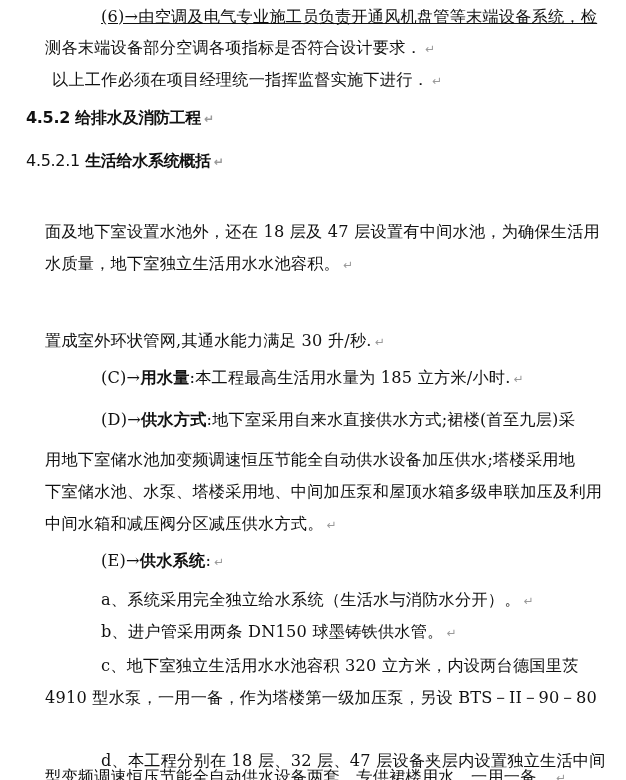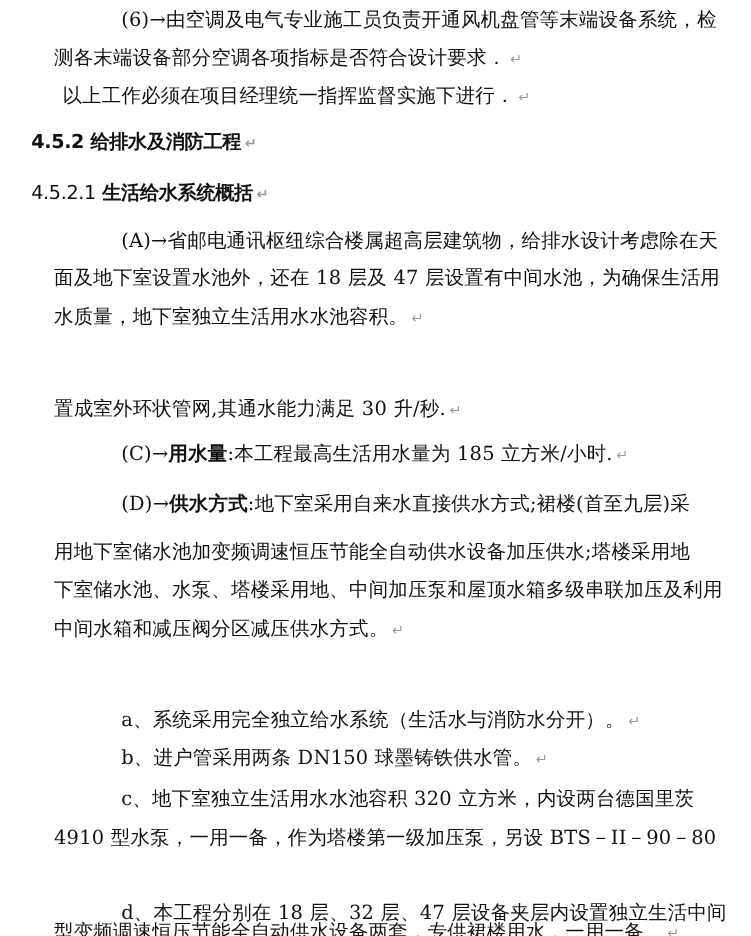"(6)→由空调及电气专业施工员负责开通风机盘管等末端设备系统，检" div.line { text-decoration: none -> underline }
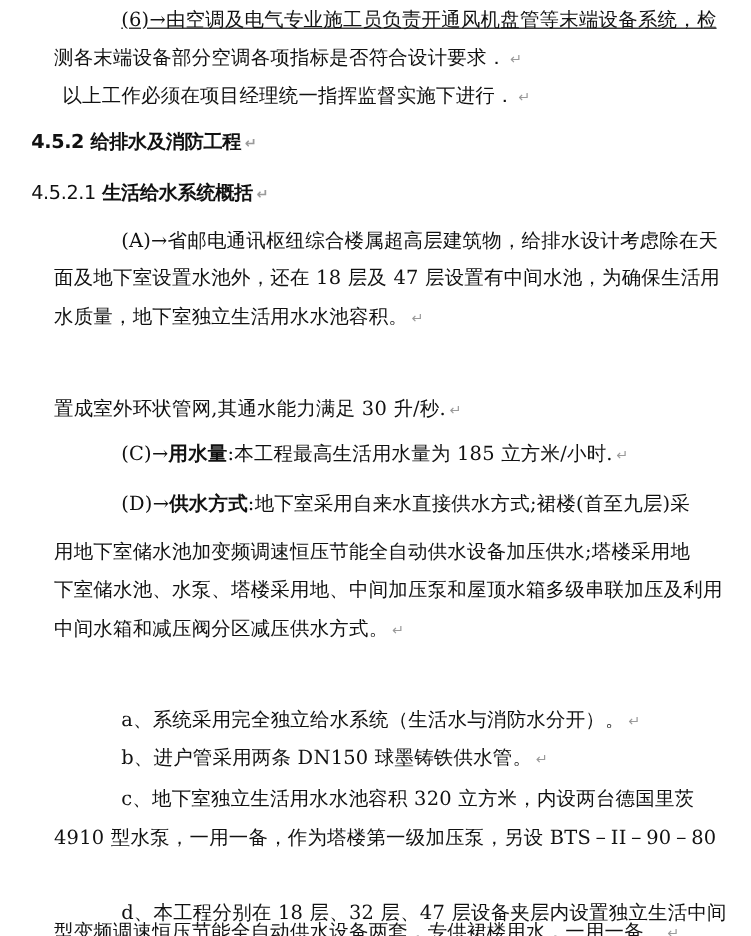"(A)→省邮电通讯枢纽综合楼属超高层建筑物，给排水设计考虑除在天" div.line { html: <div> <span>(A)→省邮电通讯枢纽综合楼属超高层建筑物，给排水设计考虑除在天</span> </div> -> none }
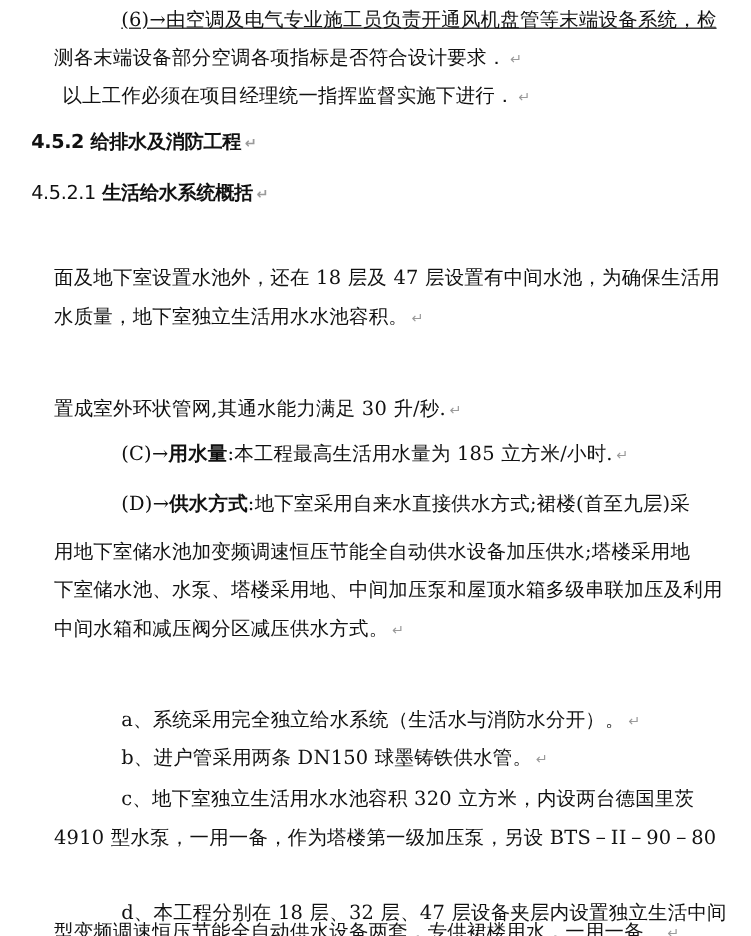"(E)→供水系统: ↵" div.line { html: none -> <div> <span>(E)→</span><span>供水系统</span><span>:</span><span>↵</span> </div> }
